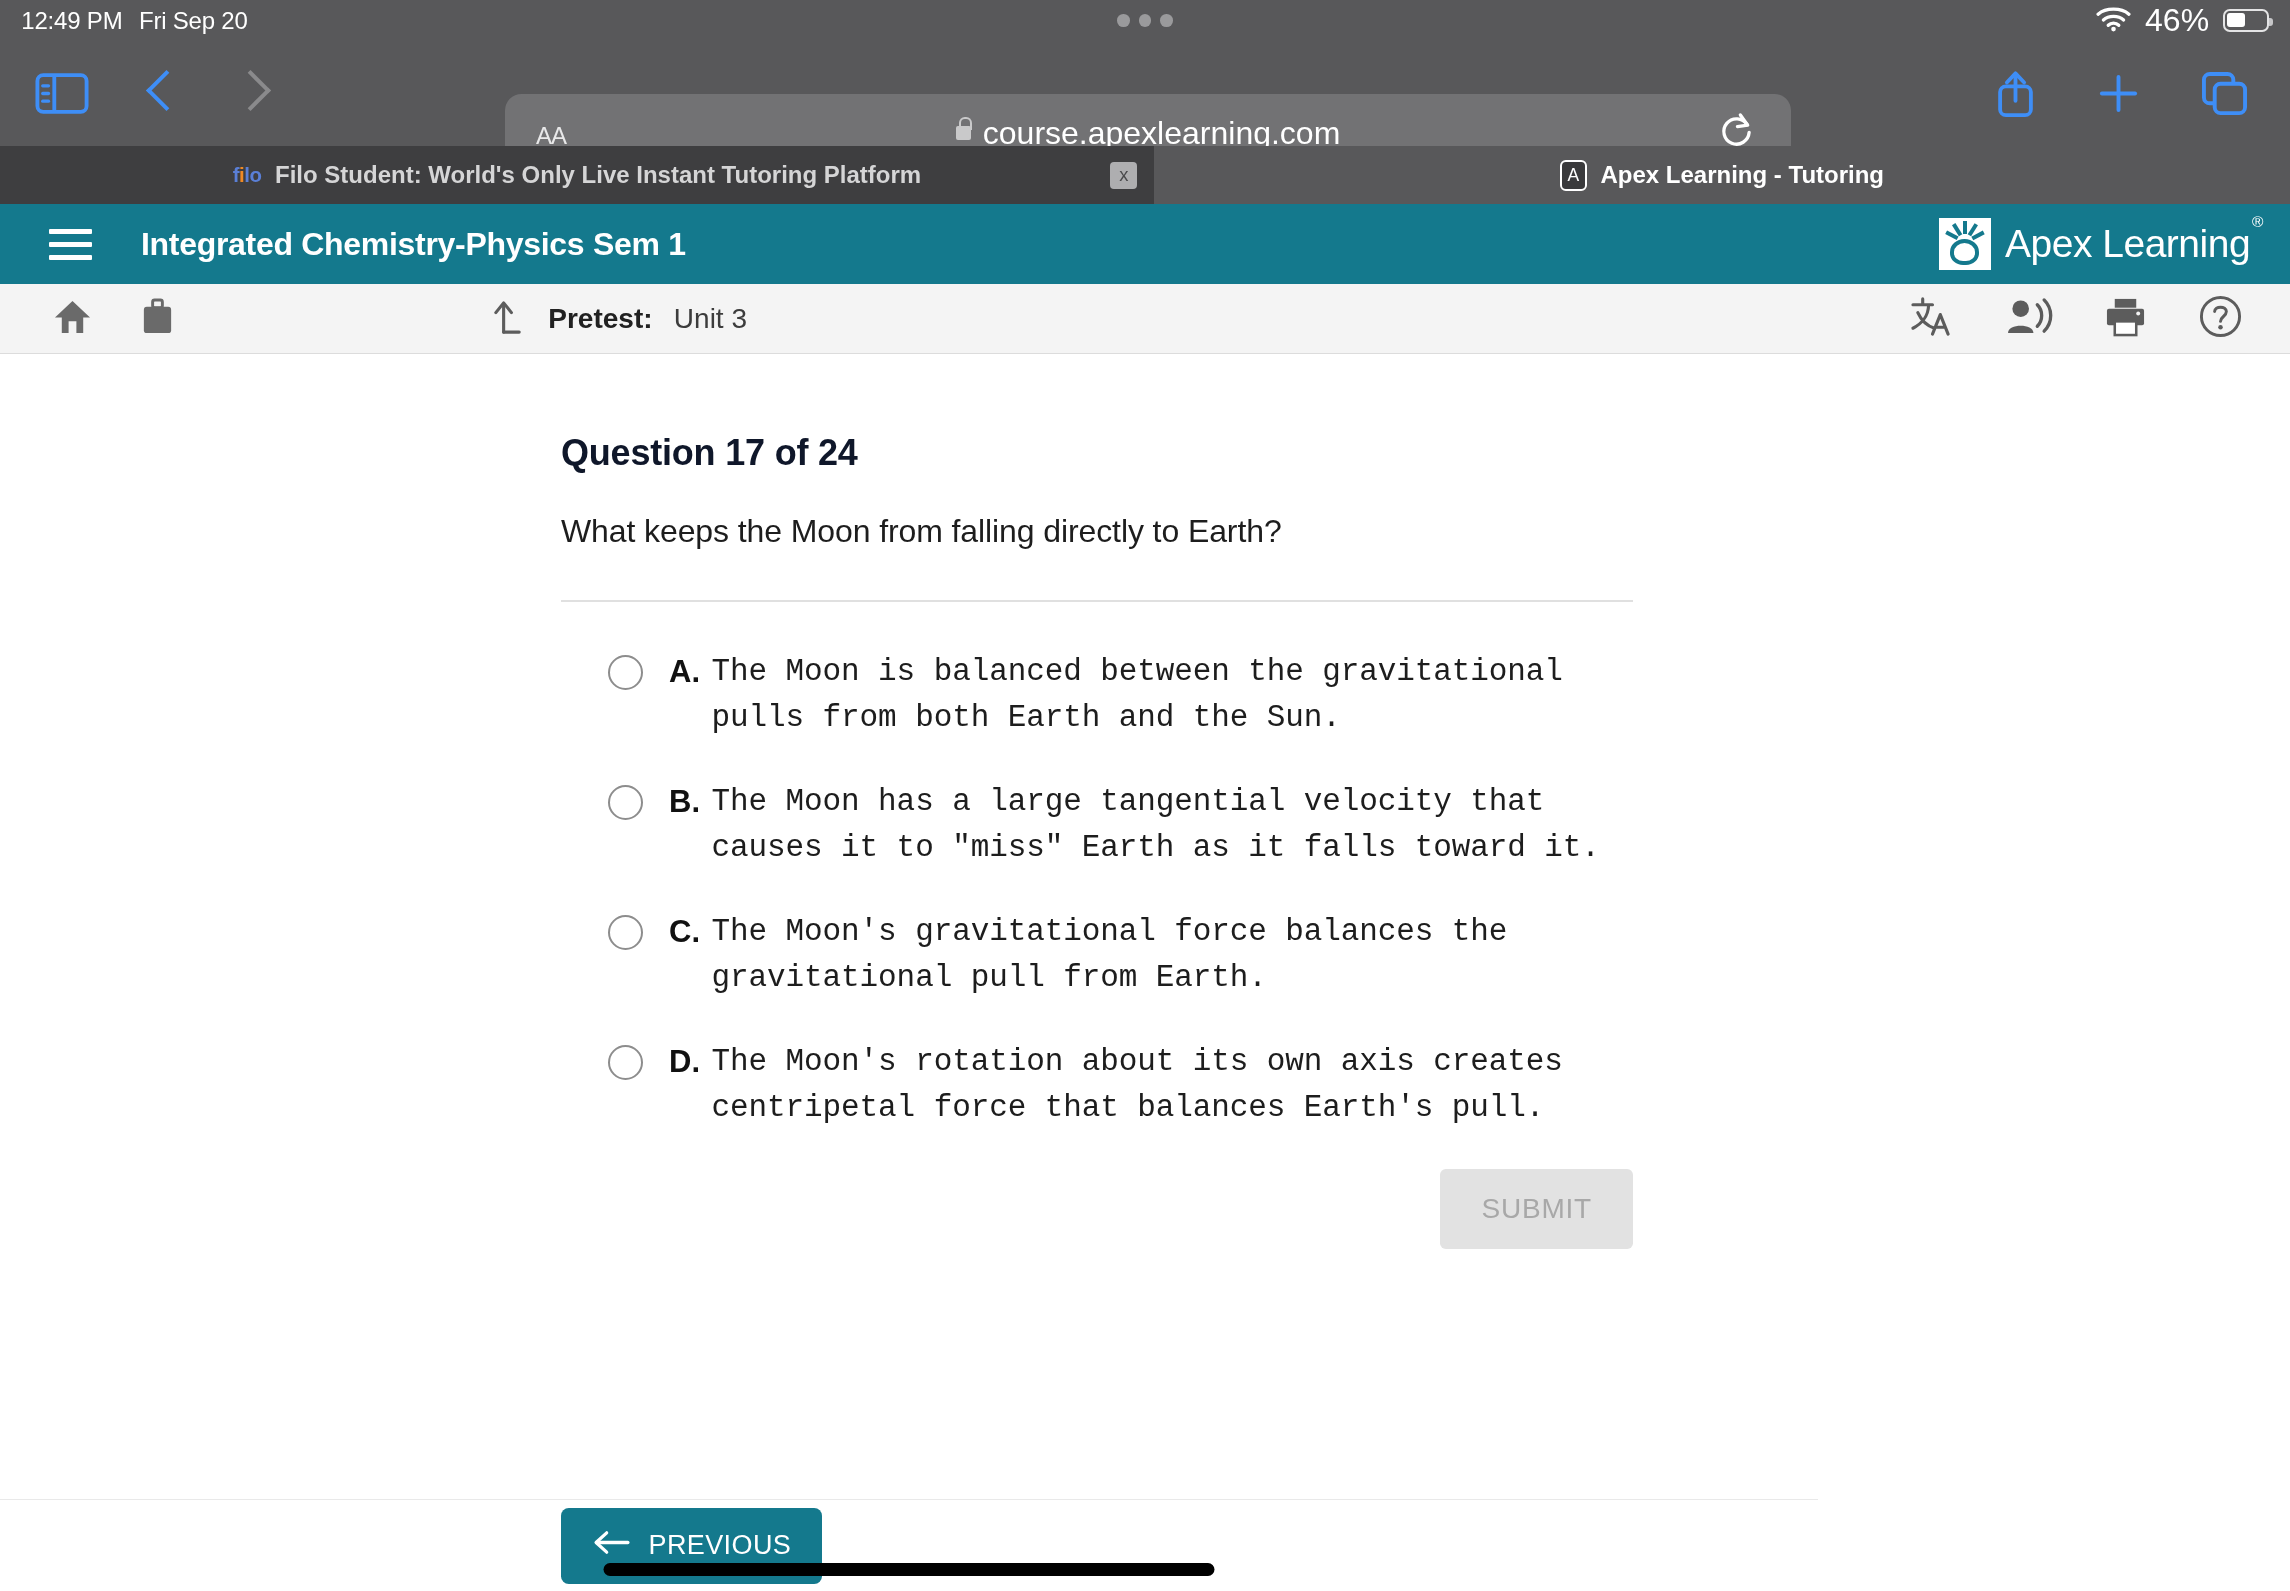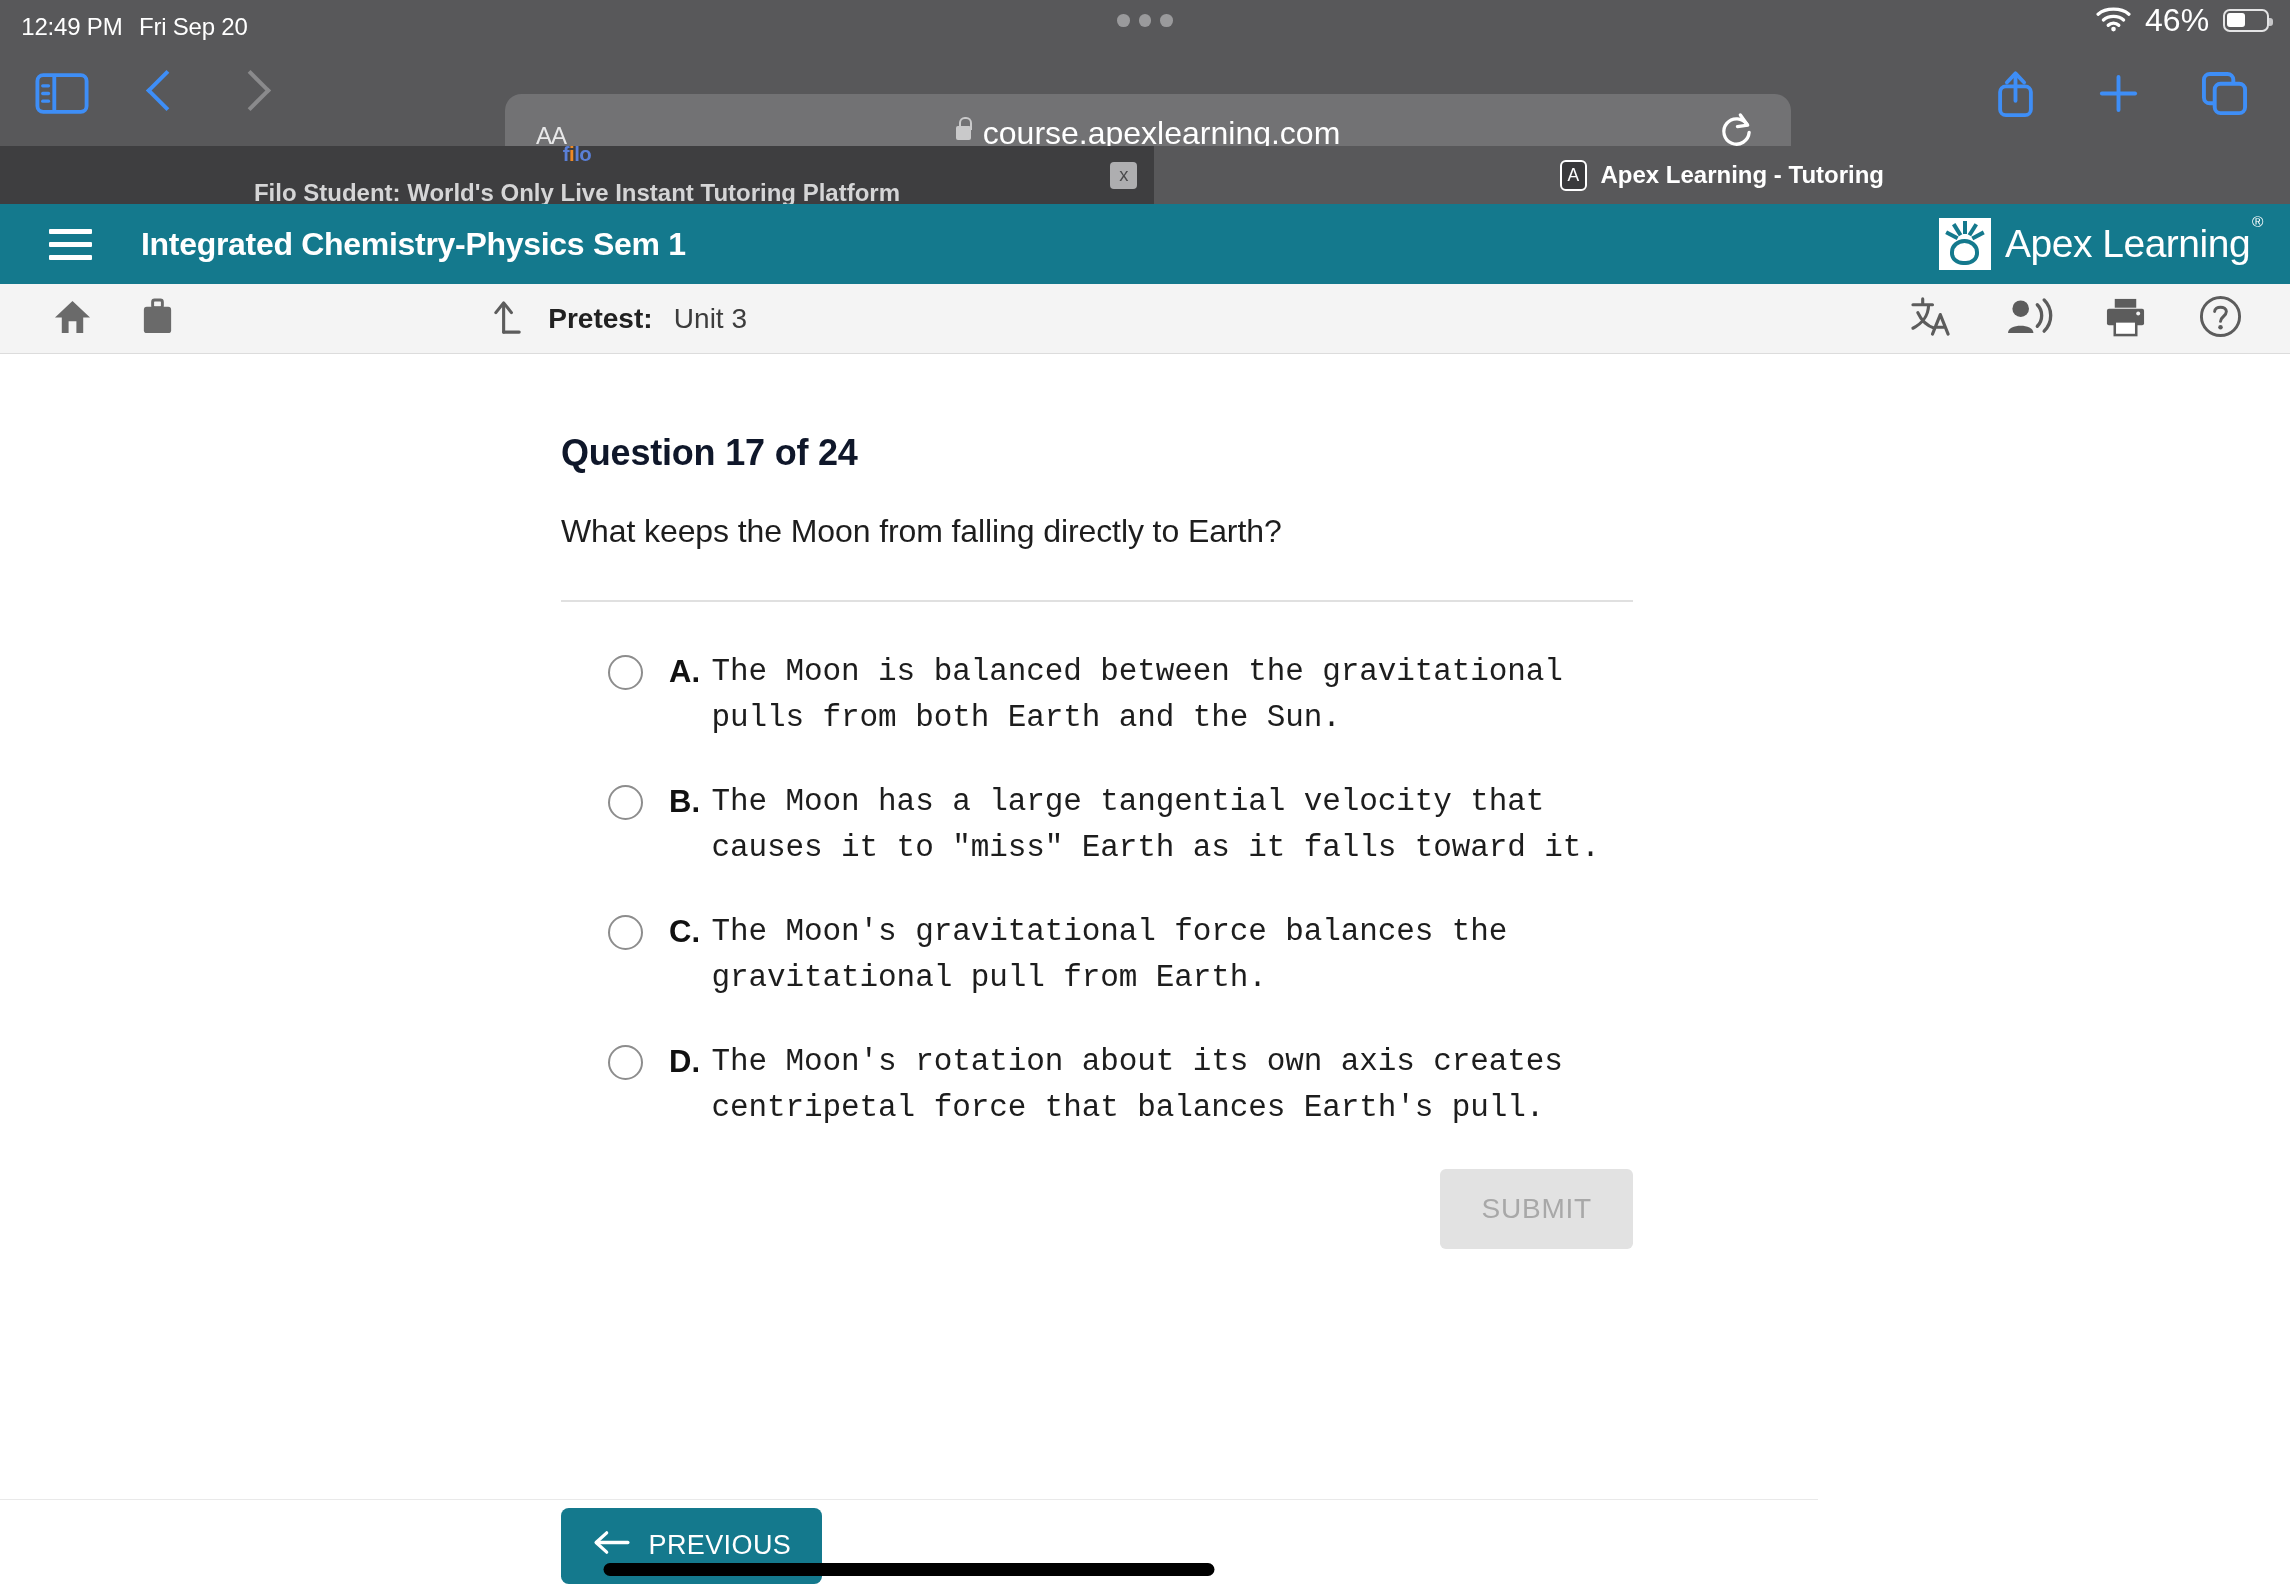"12:49 PM" .status-bar { align-items: flex-end -> center }
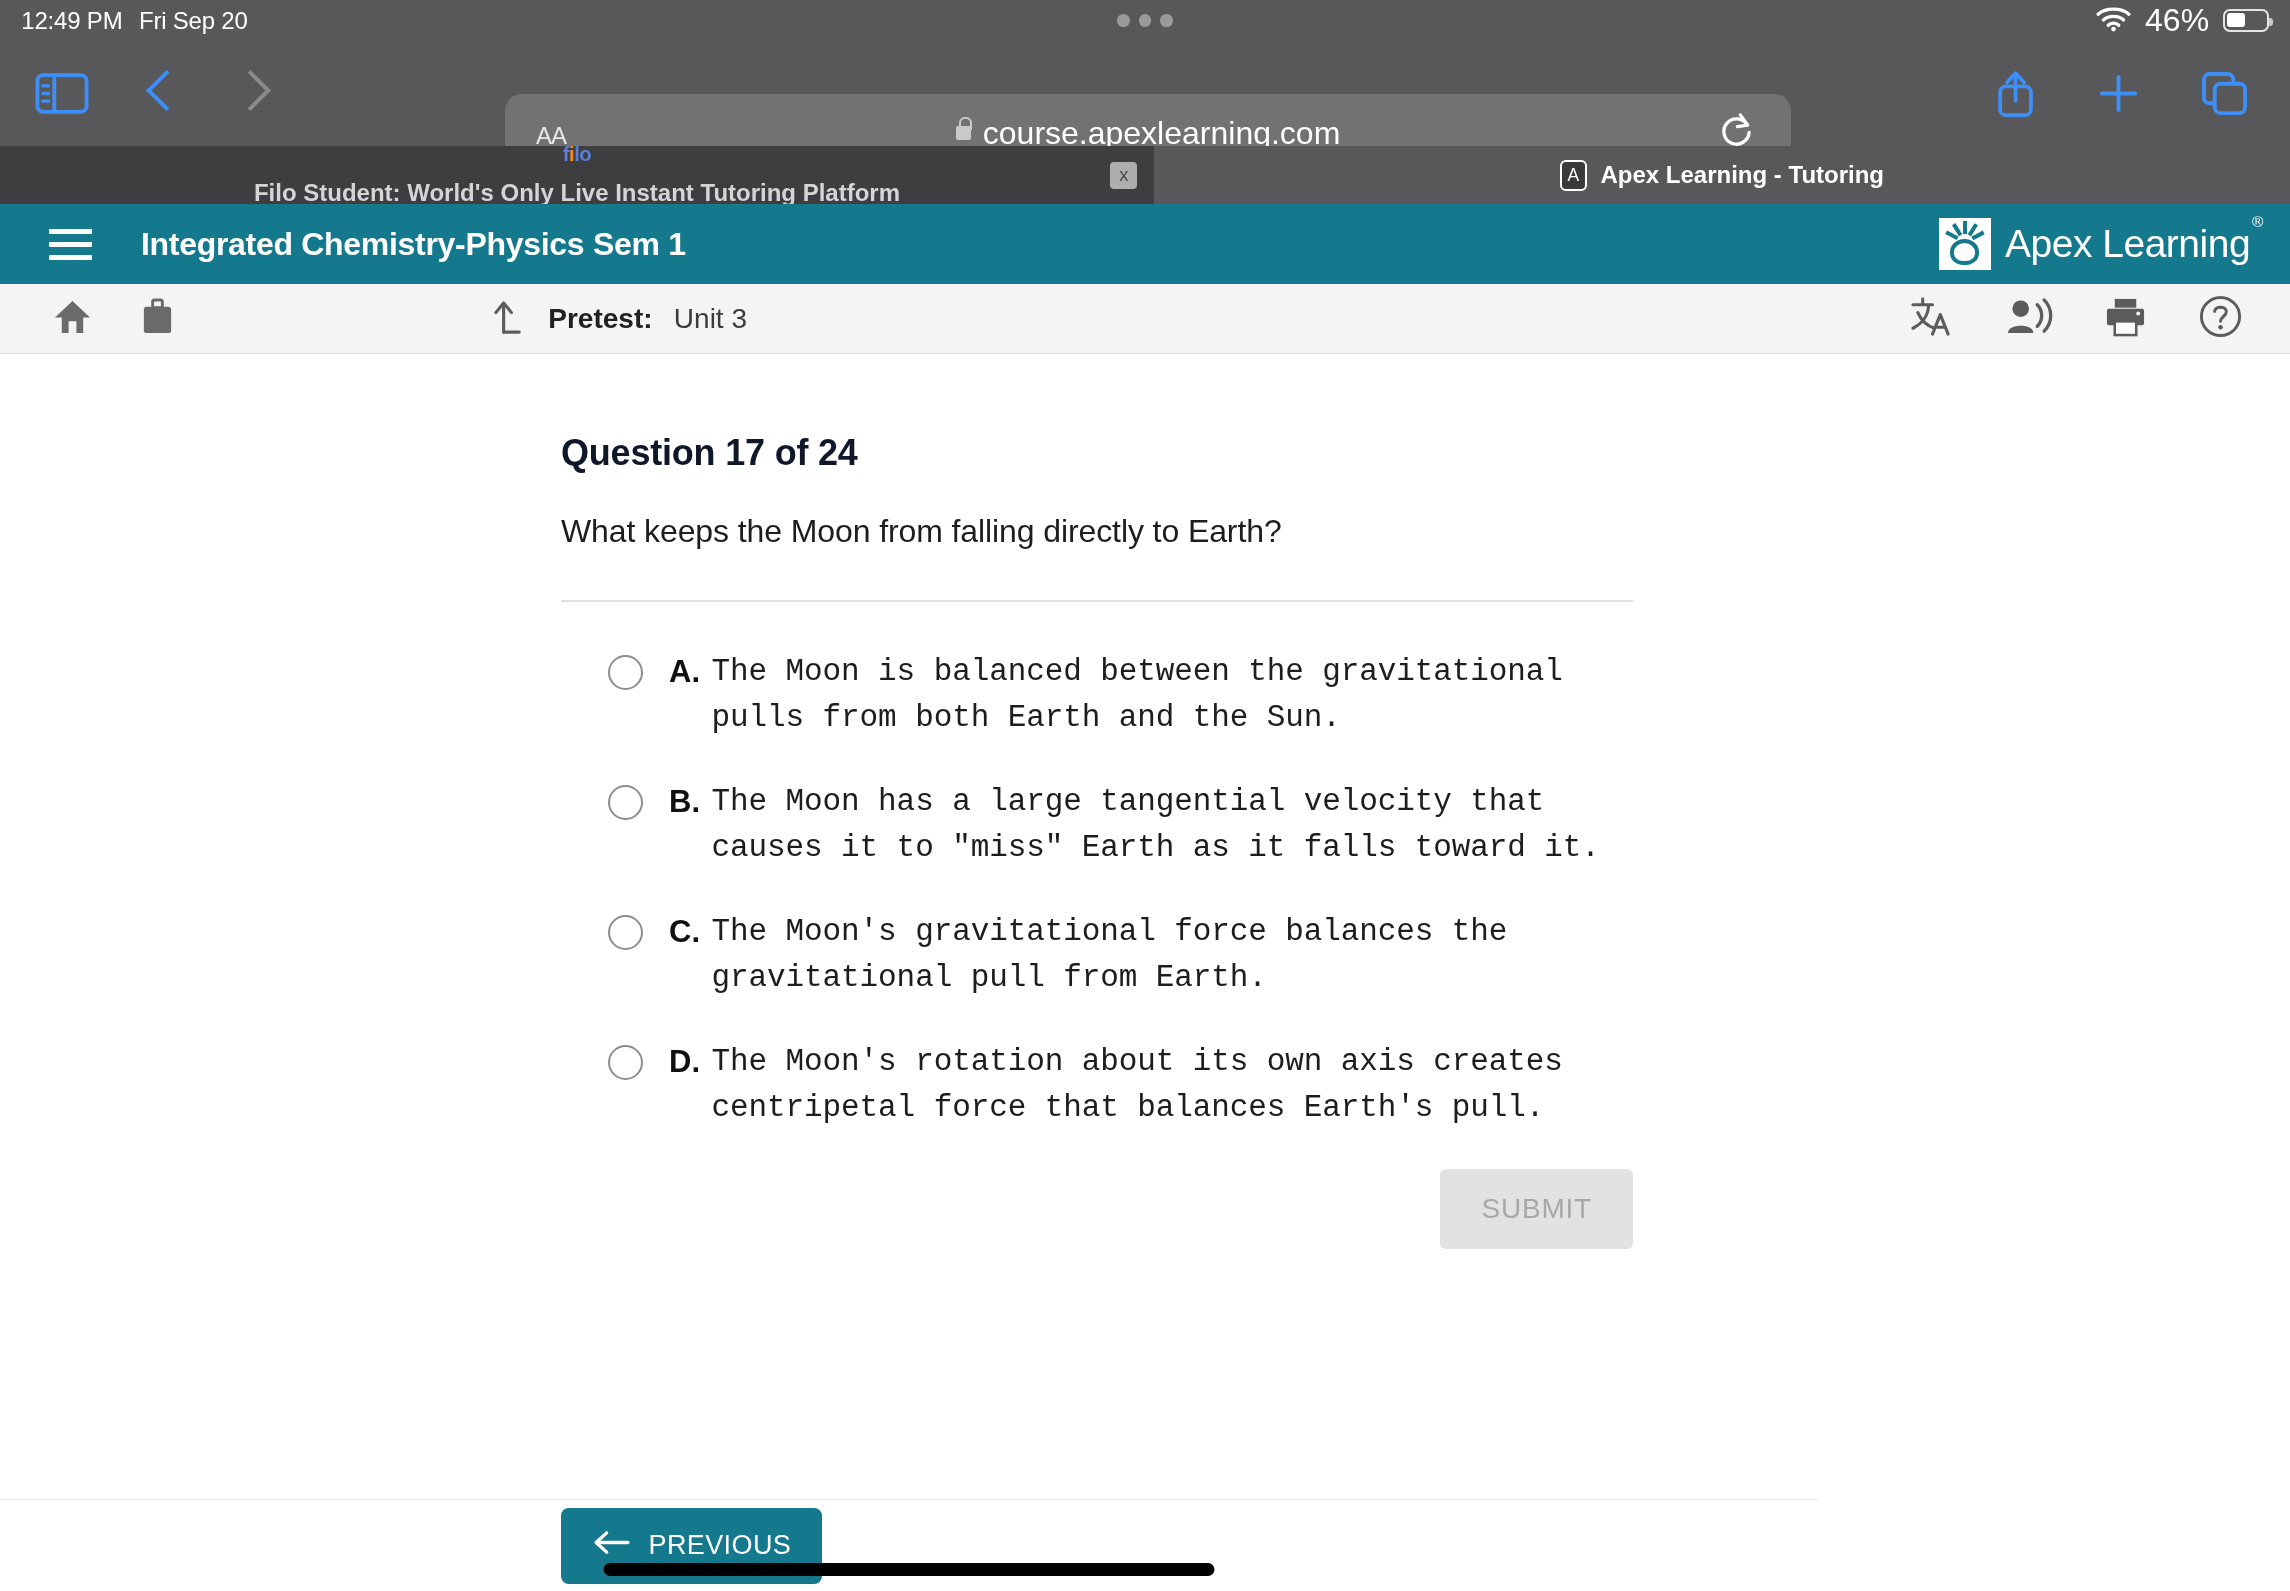"filo" .tab.inactive { flex-direction: column -> none }
